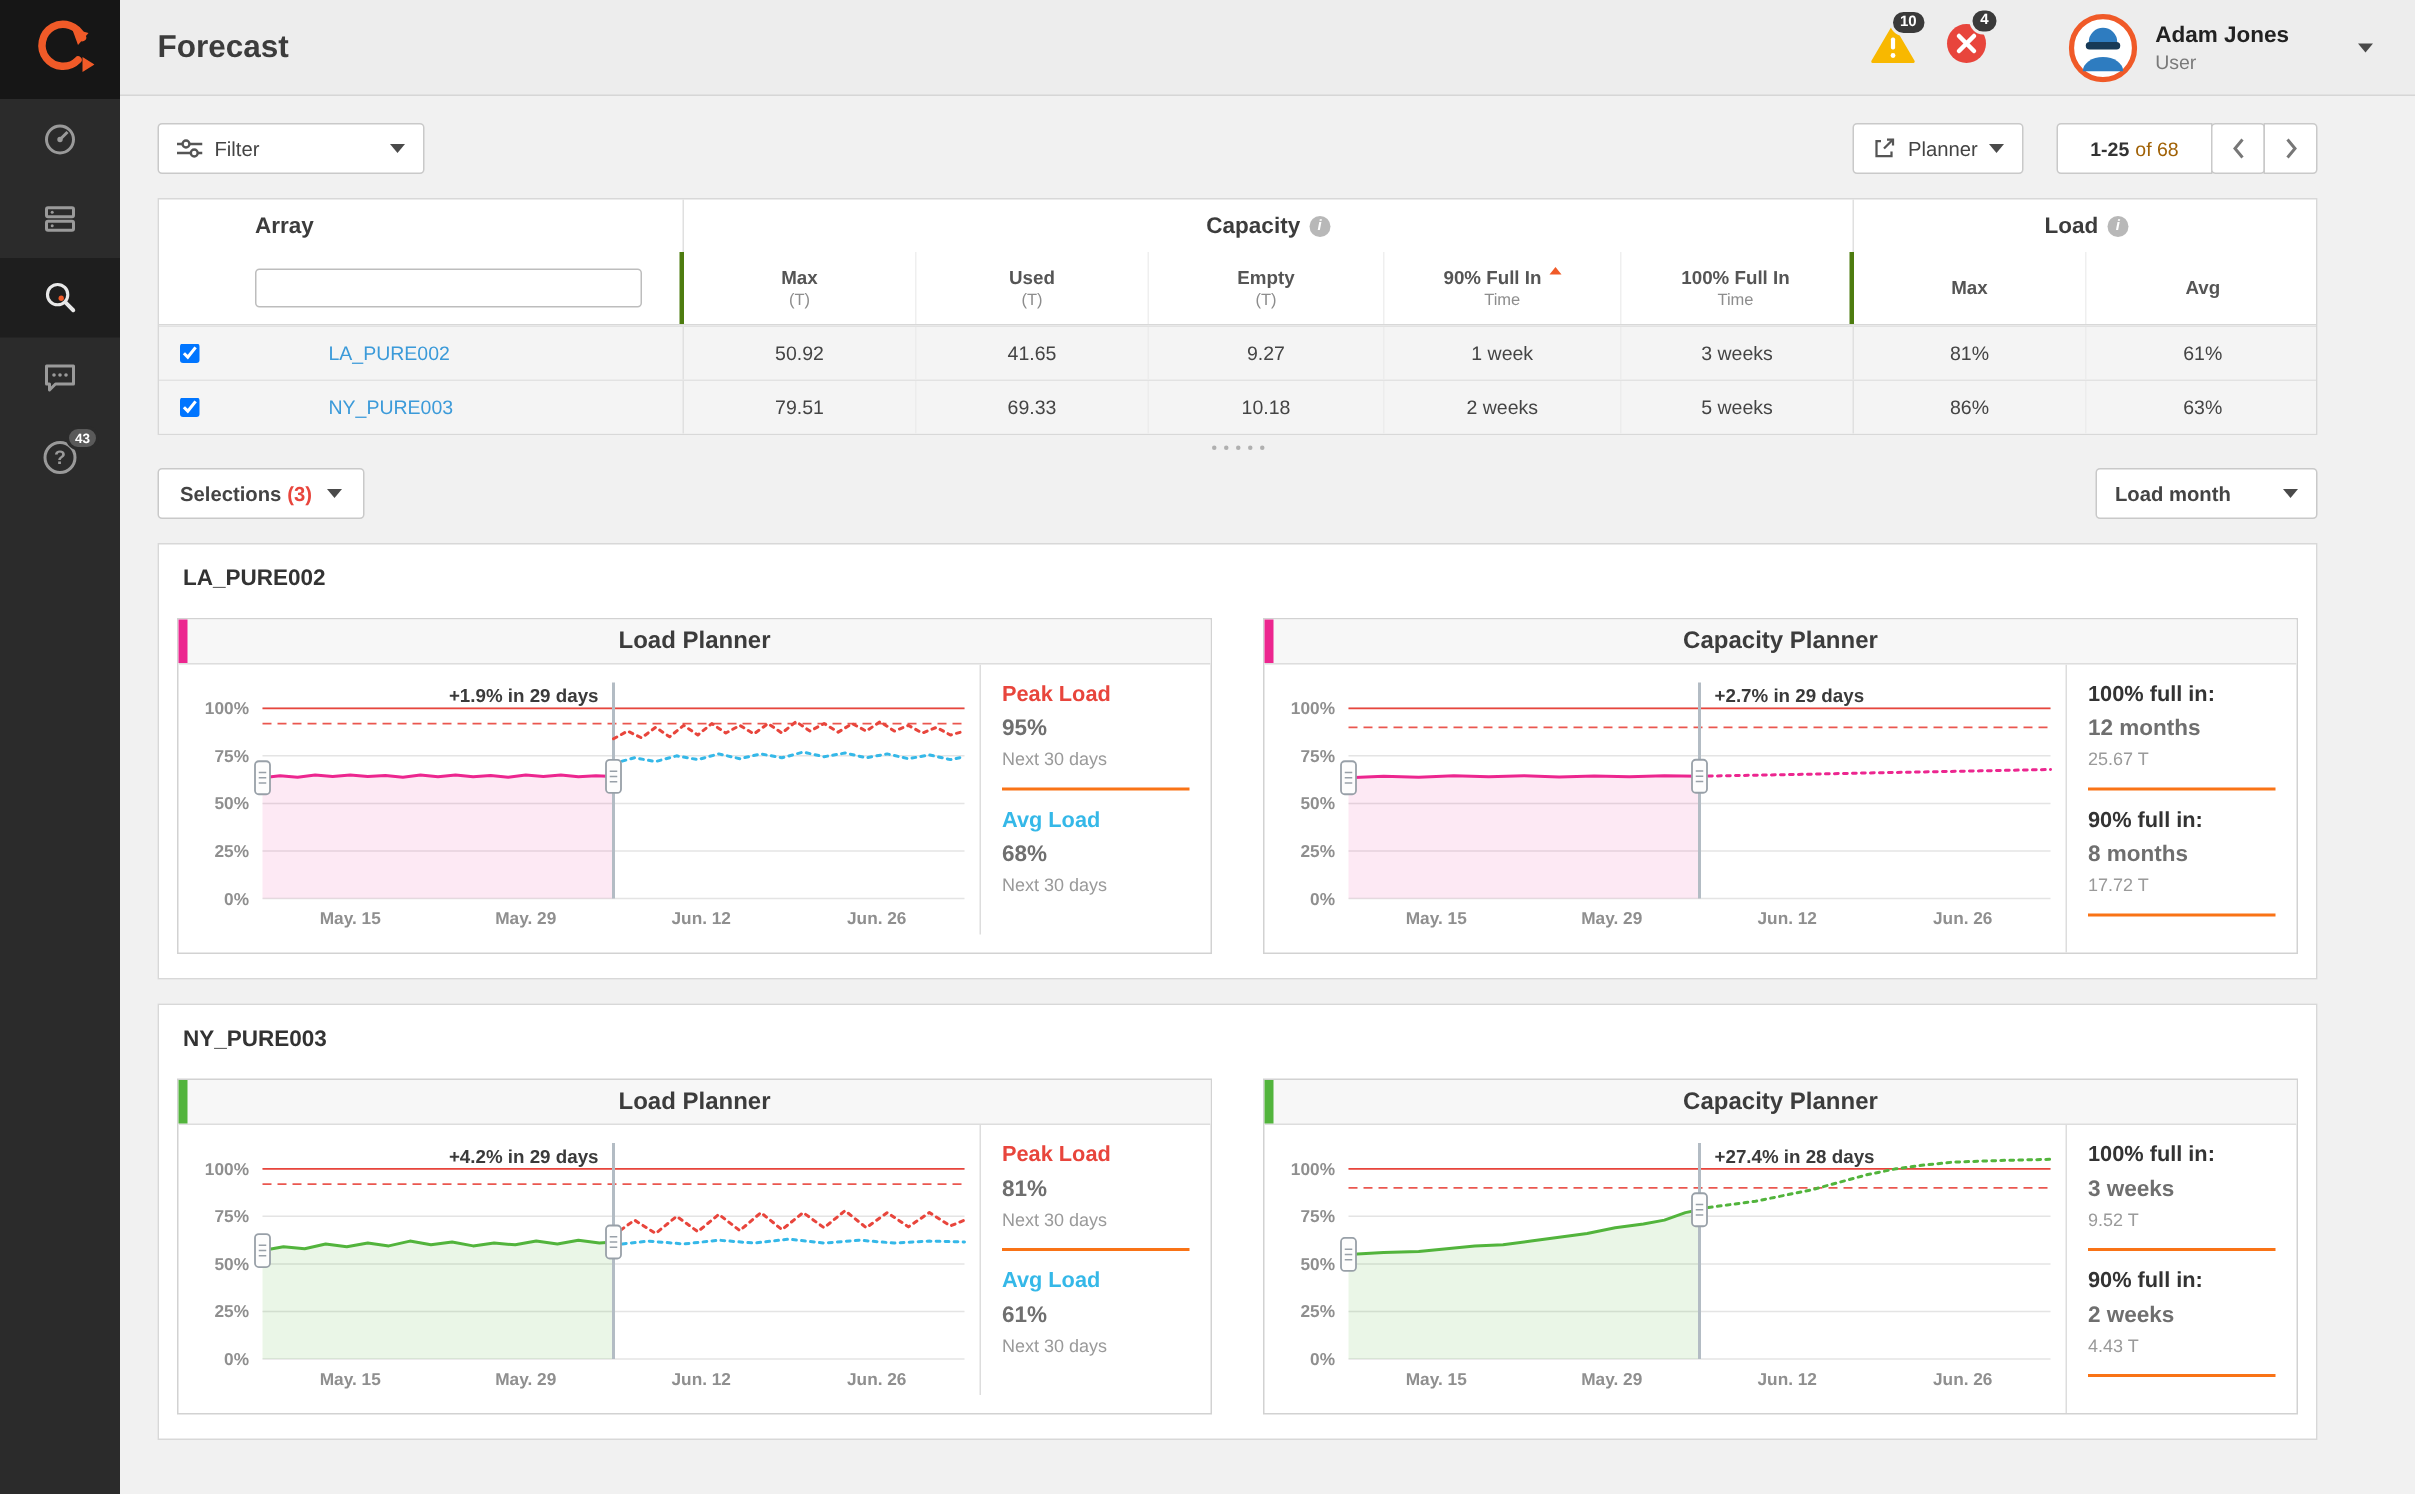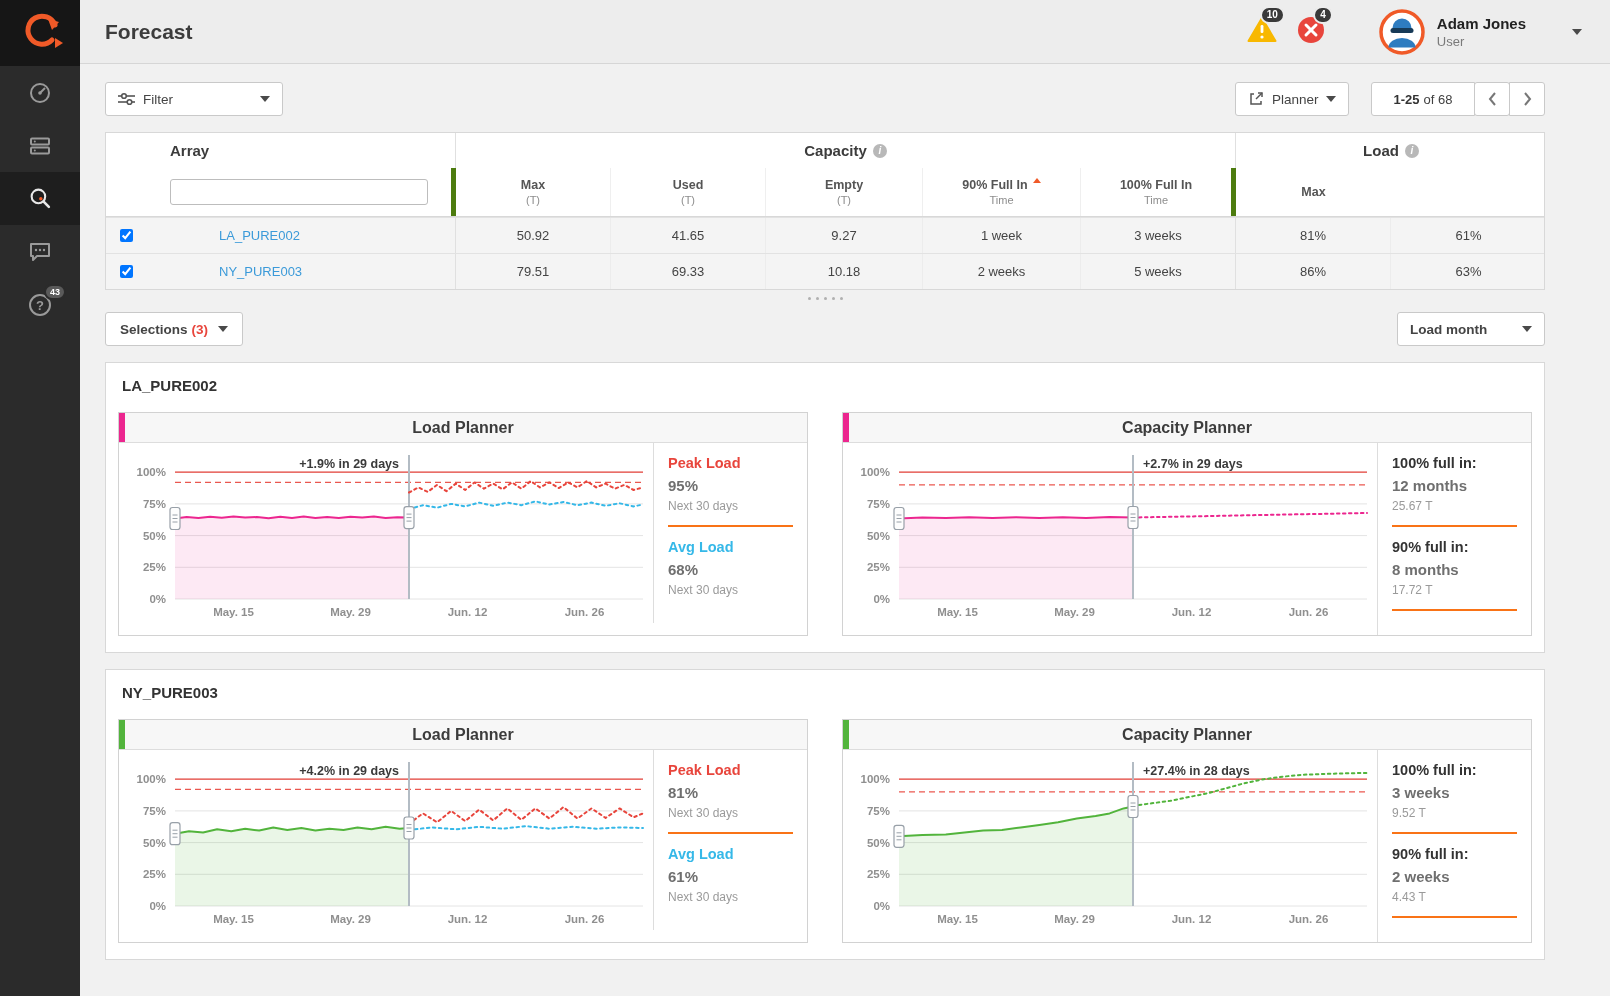"of" .pager-range .muted { color: #404040 -> #a16207 }
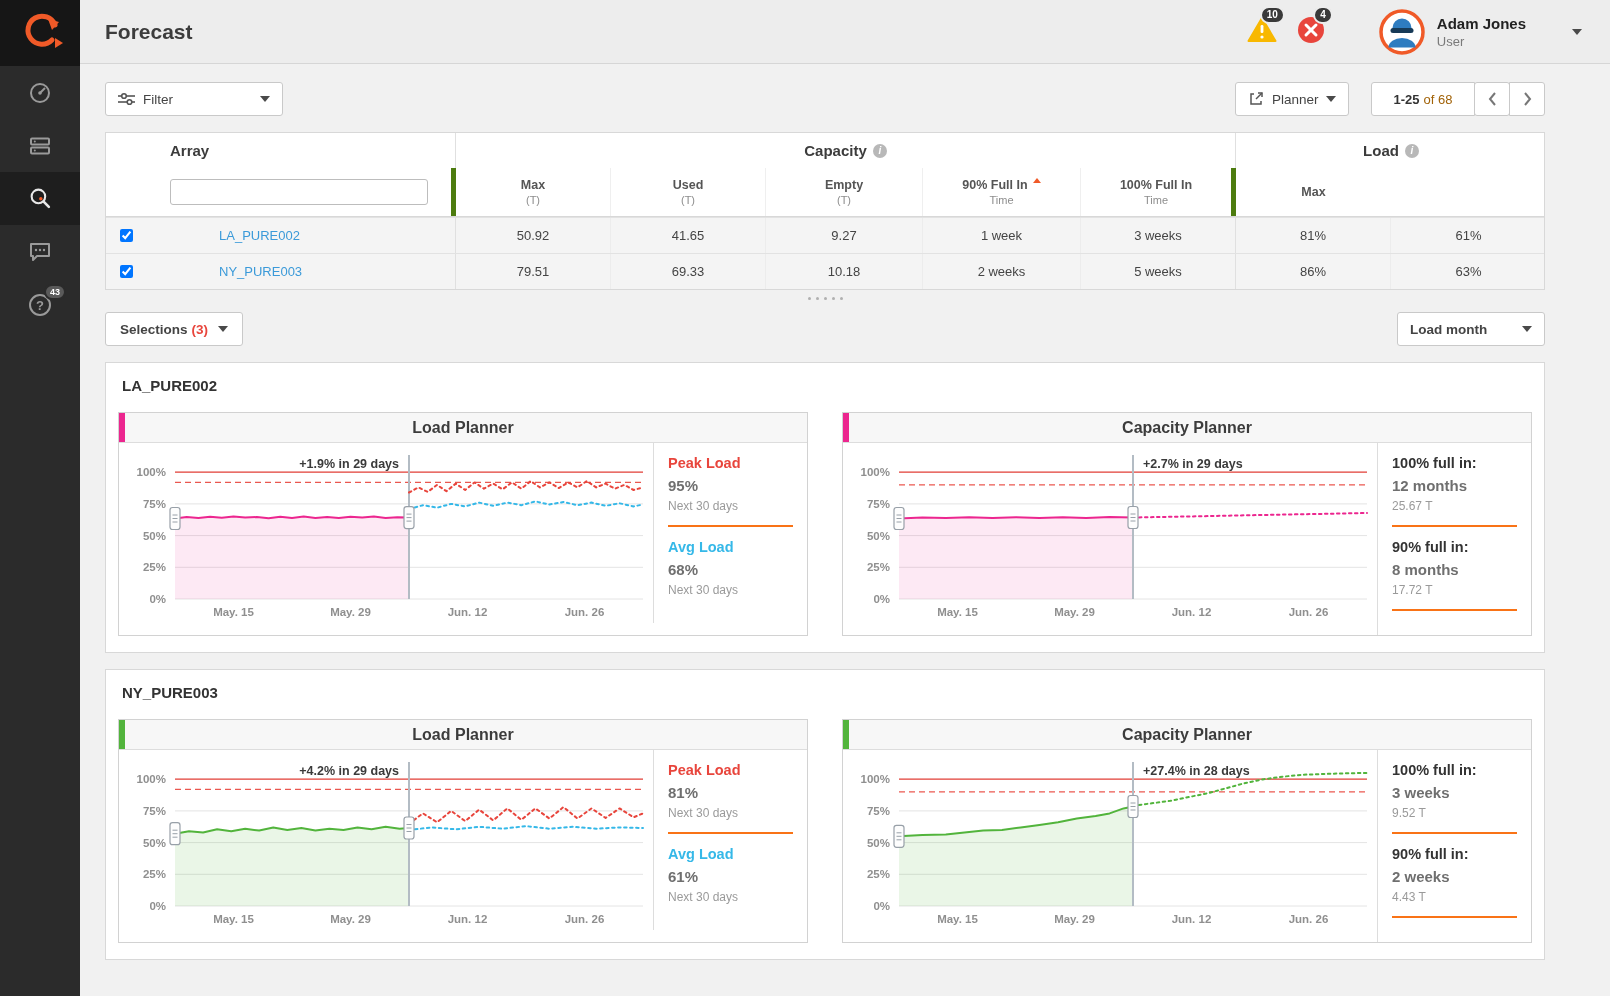"100% Full In" .h-cell.boundary { border-right: 5px solid #4d7c0f -> 3px solid #4d7c0f }
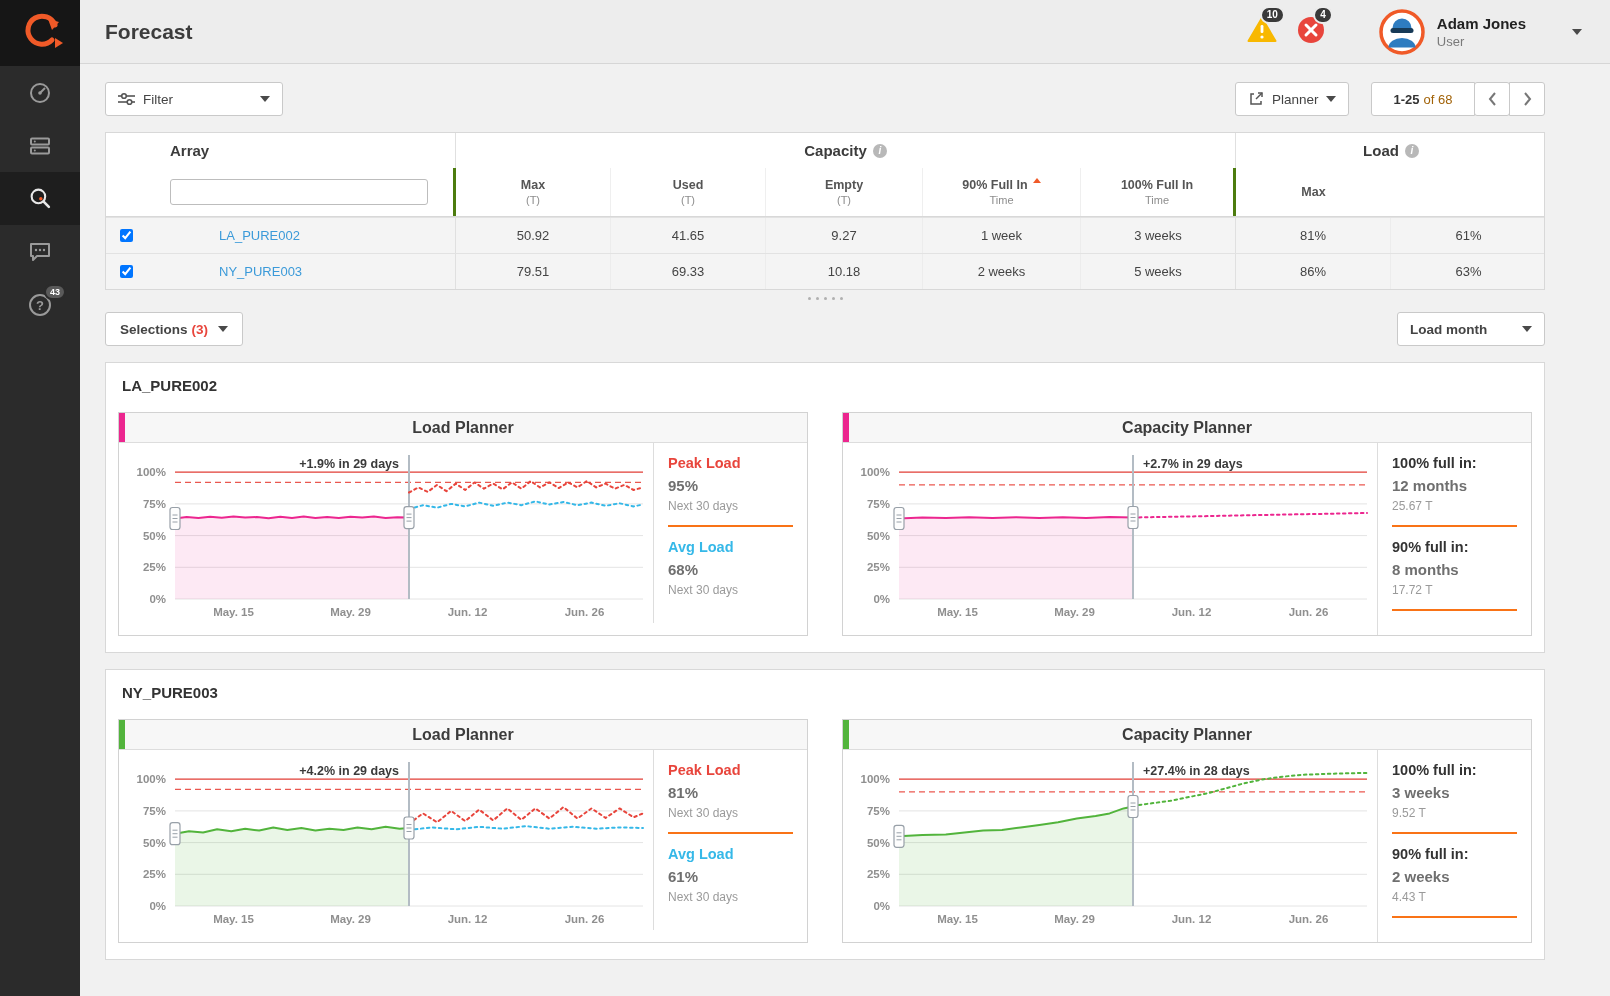"Avg" div.h-cell { html: none -> <div> <span>Avg</span> </div> }
